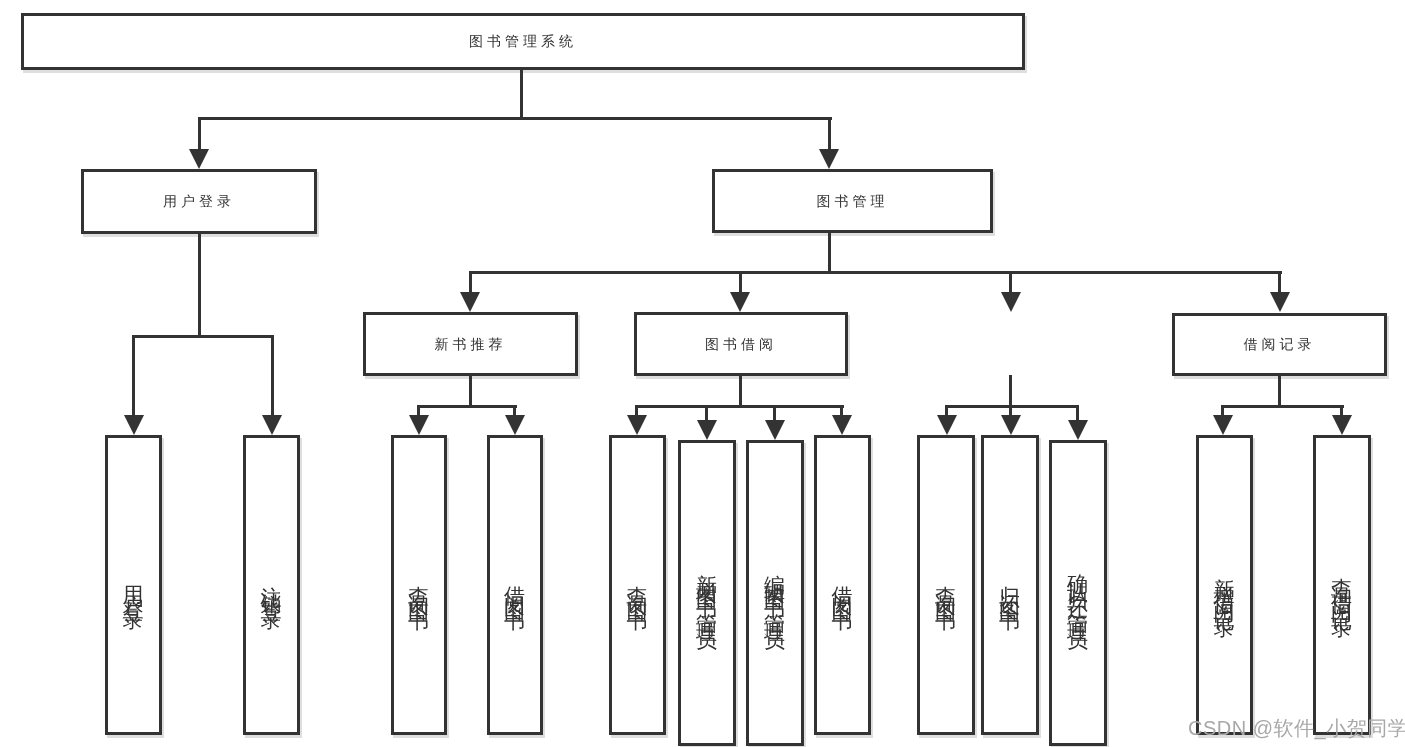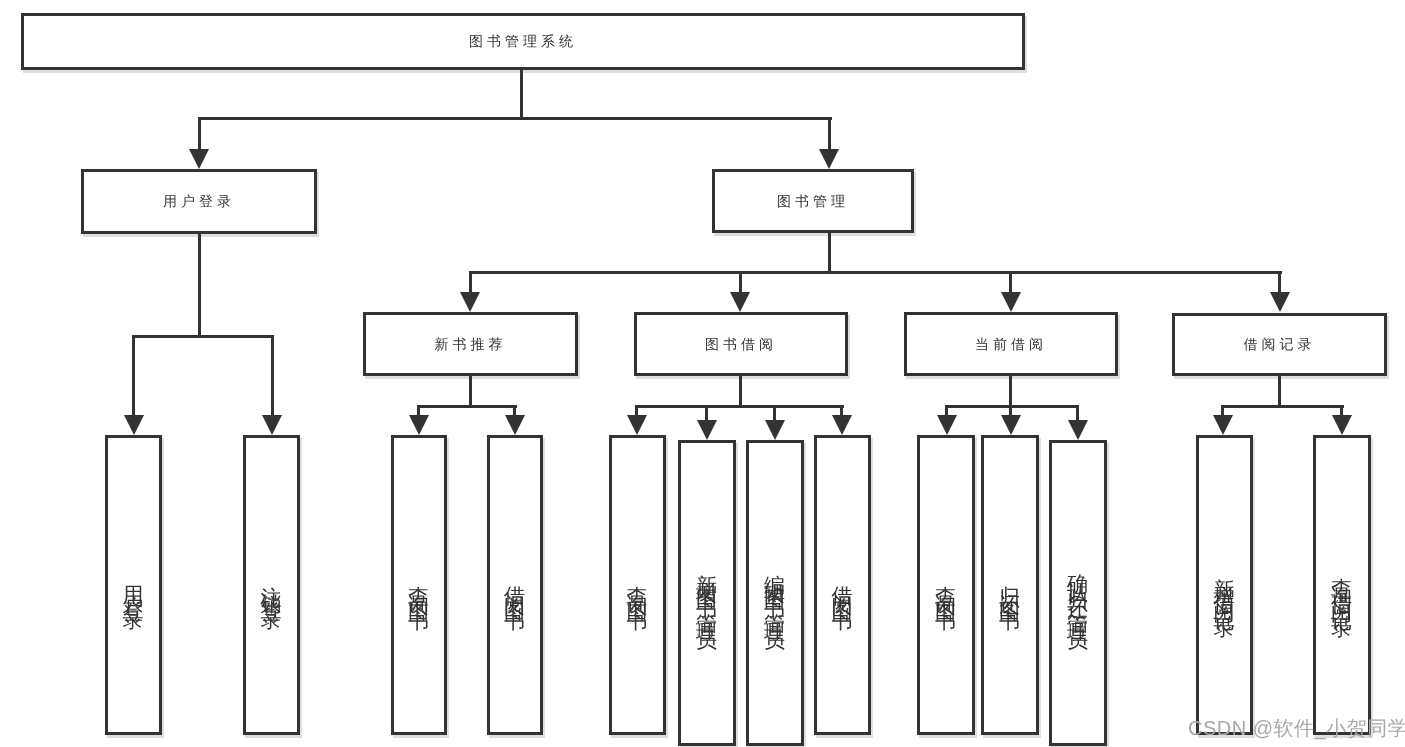"图书管理" div.node { width: 202px -> 281px }
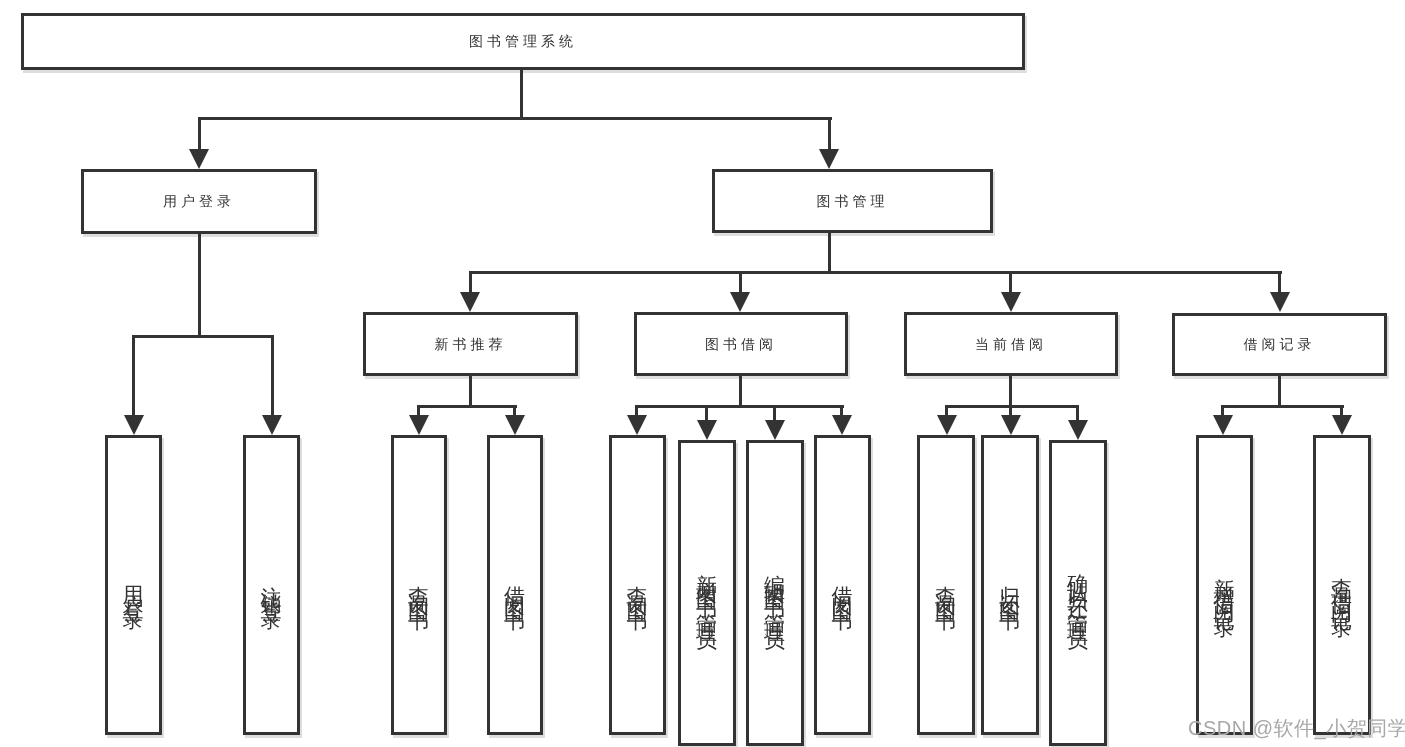"当前借阅" div.node { html: <div> <span>当前借阅</span> </div> -> none }
